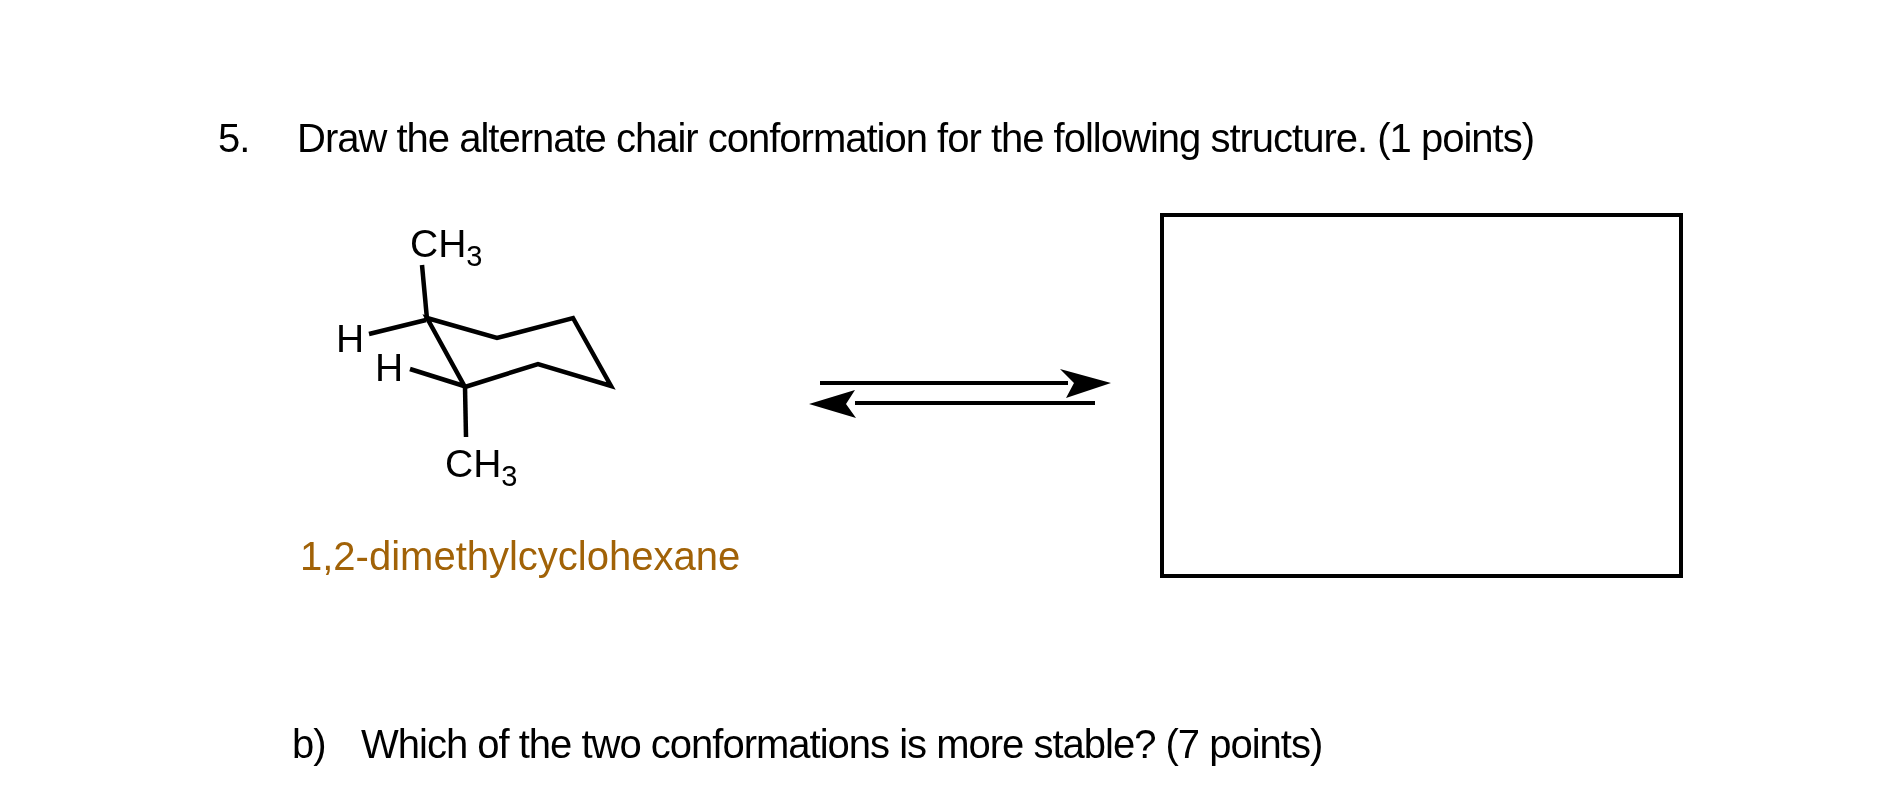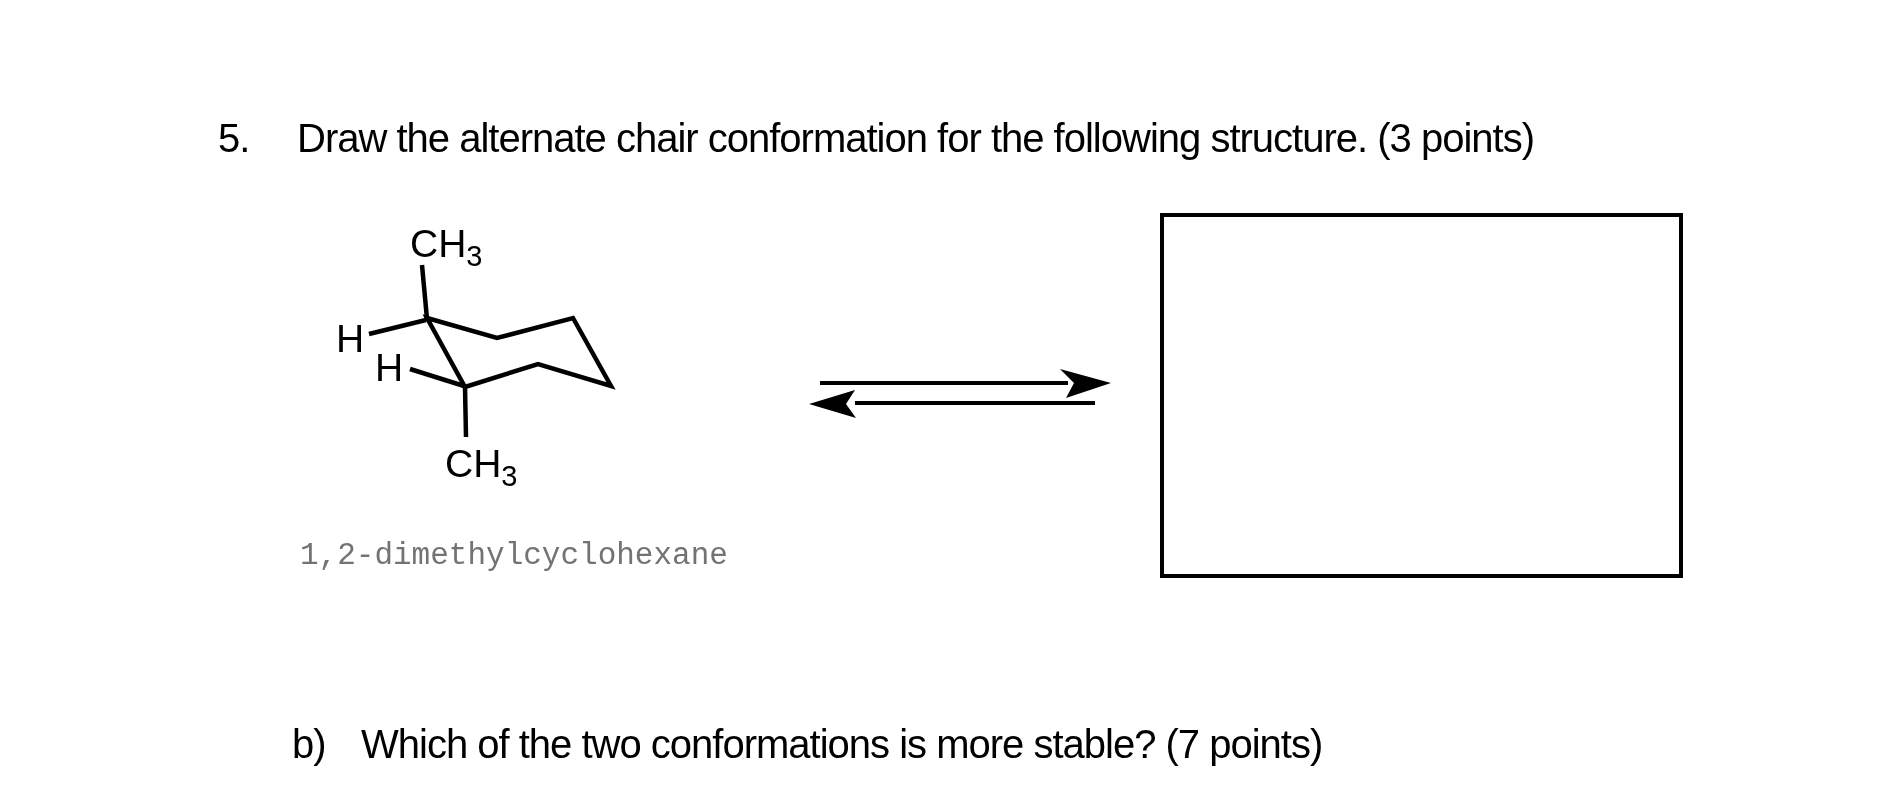"Draw the alternate chair conformation" span.qtext { text: 3 -> 1 }
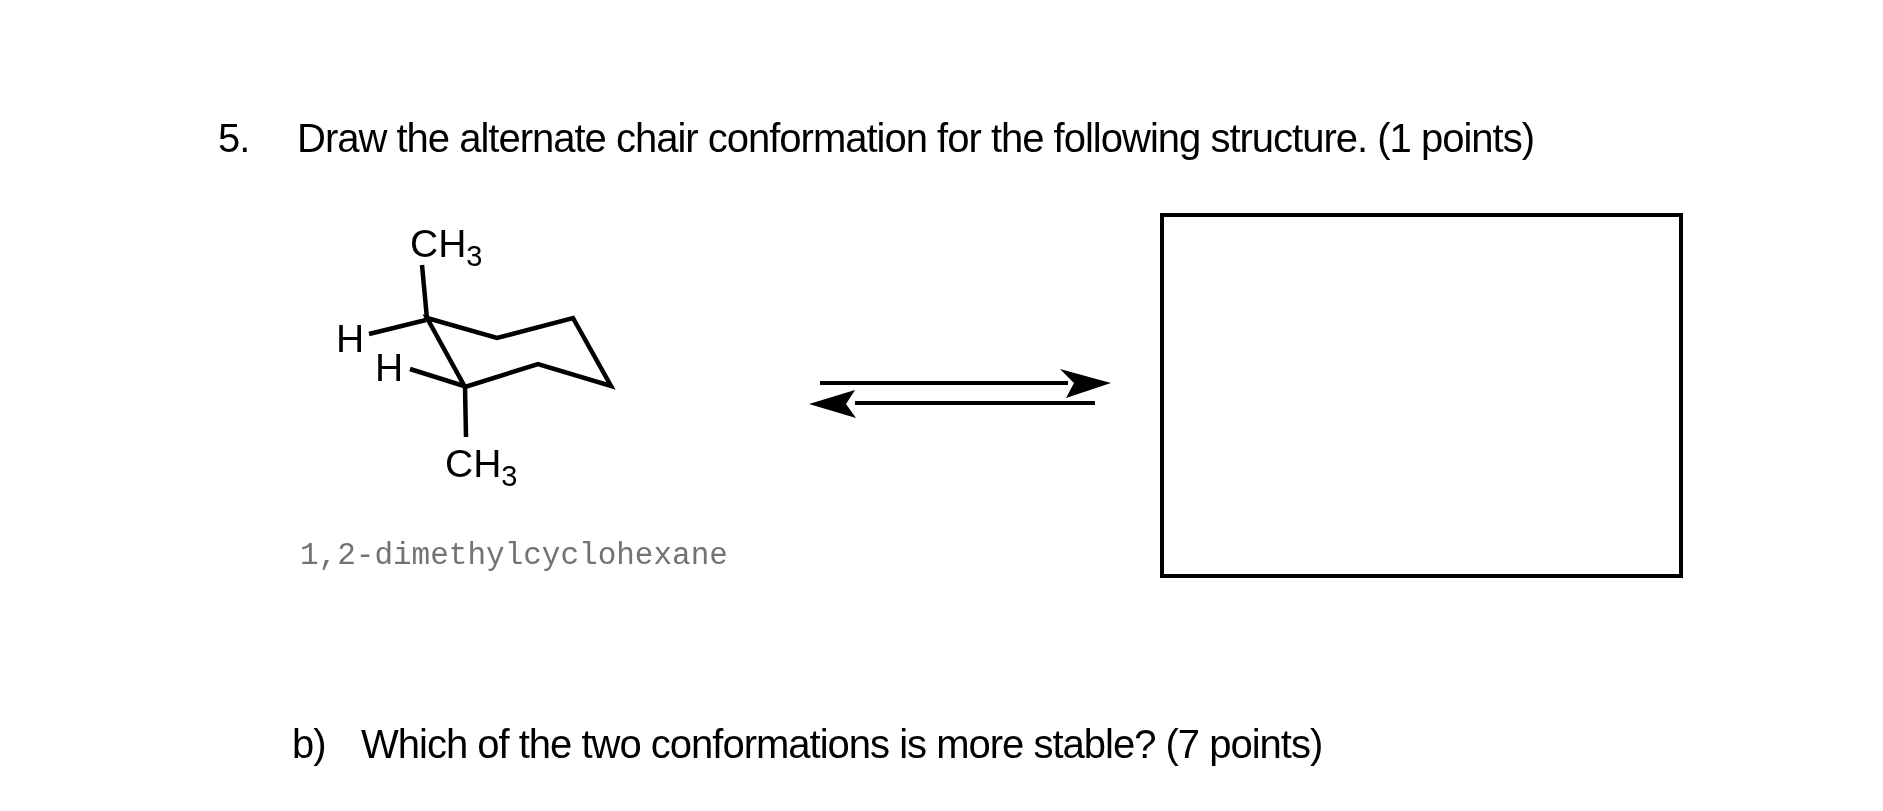"1,2-dimethylcyclohexane" .mol-label { color: #737373 -> #a16207; font-family: Liberation Mono, monospace -> none; font-size: 31px -> 40px }
